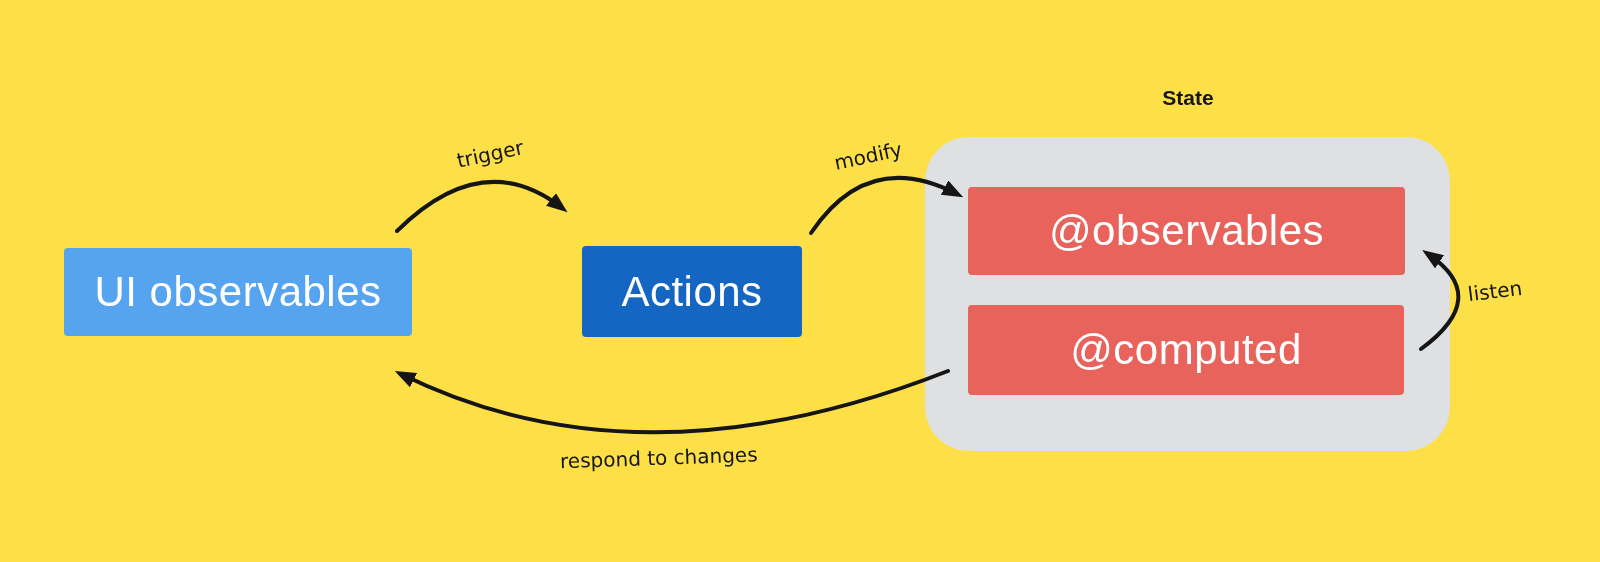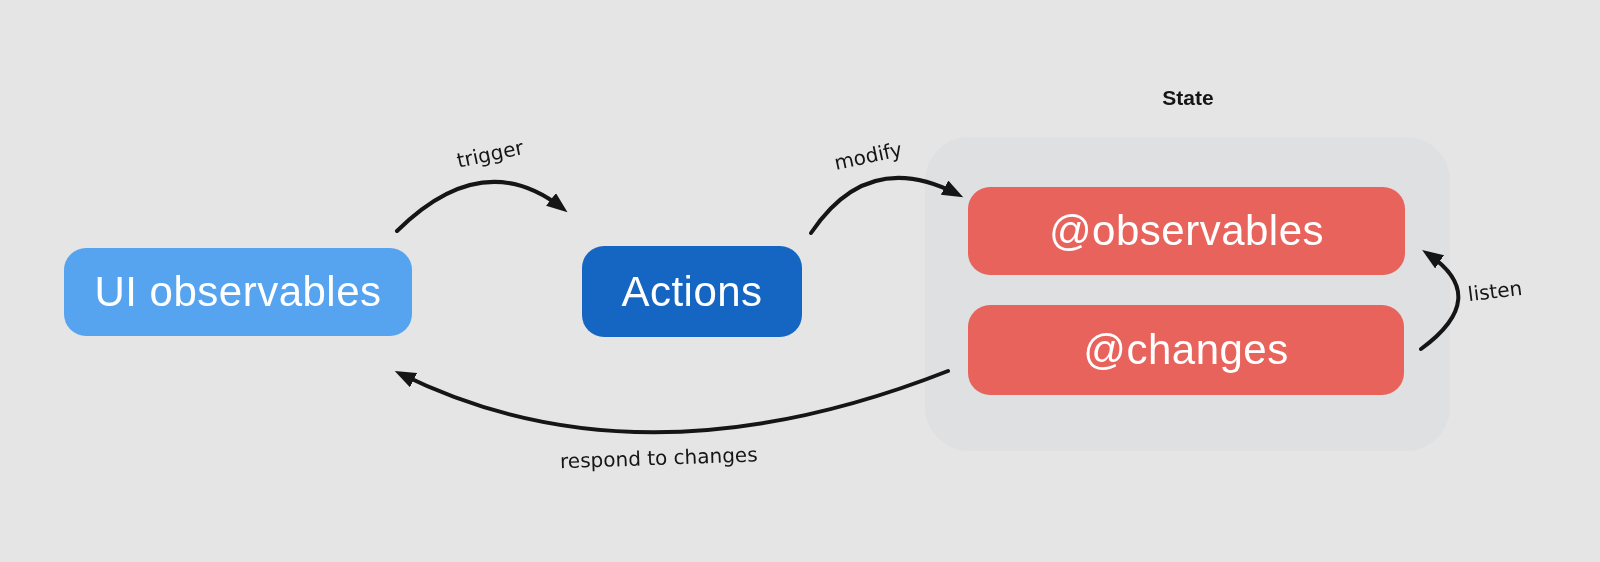"State" .canvas { background: #e5e5e5 -> #fde047 }
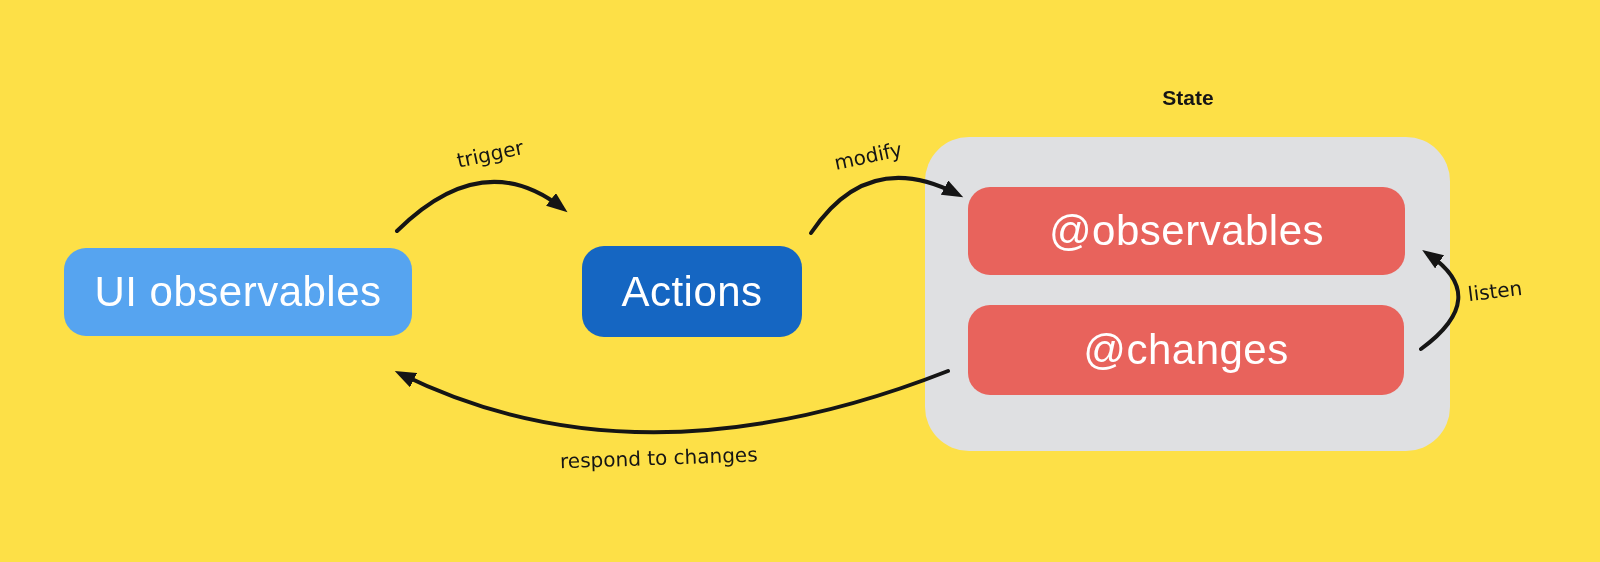"@observables" .node { border-radius: 22px -> 4px }
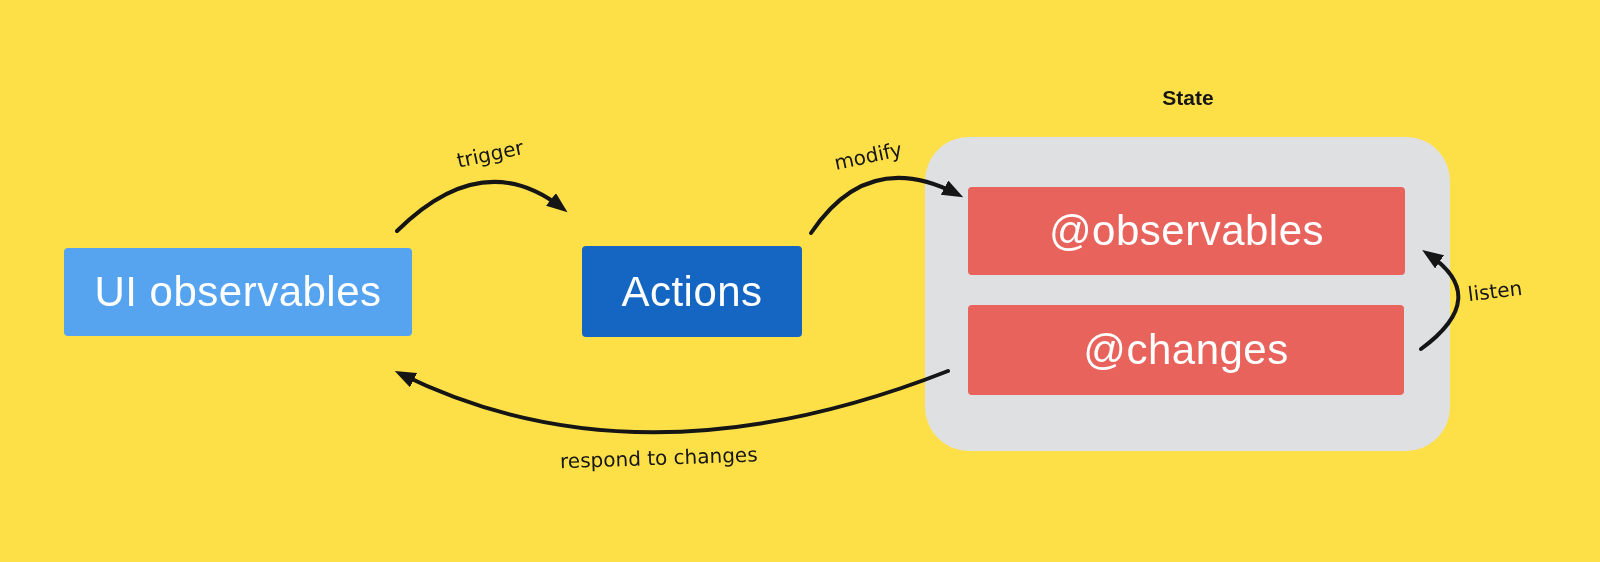"@changes" span { text: @changes -> @computed }
